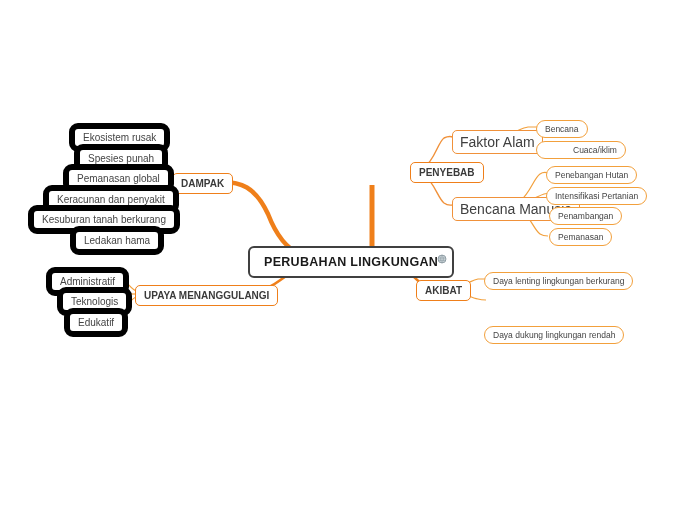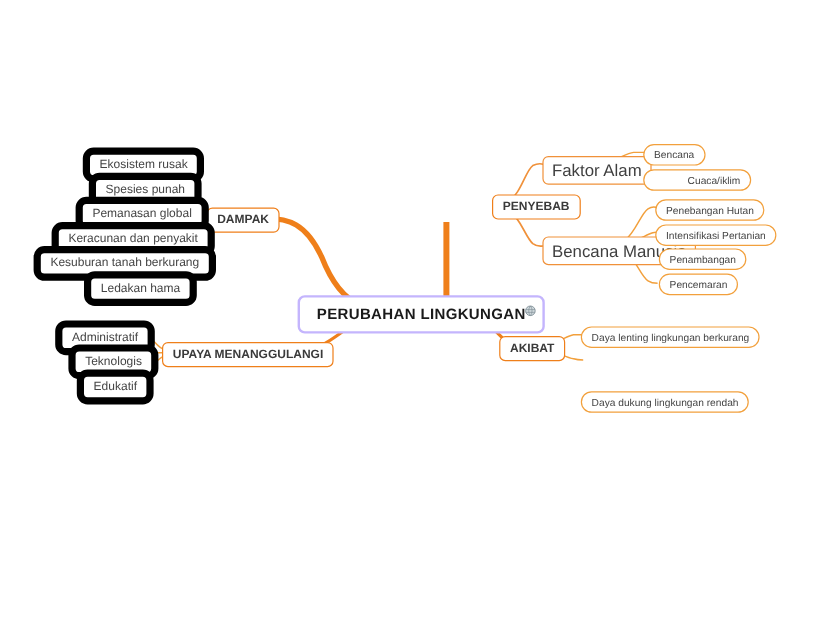"Pencemaran" span { text: Pencemaran -> Pemanasan }
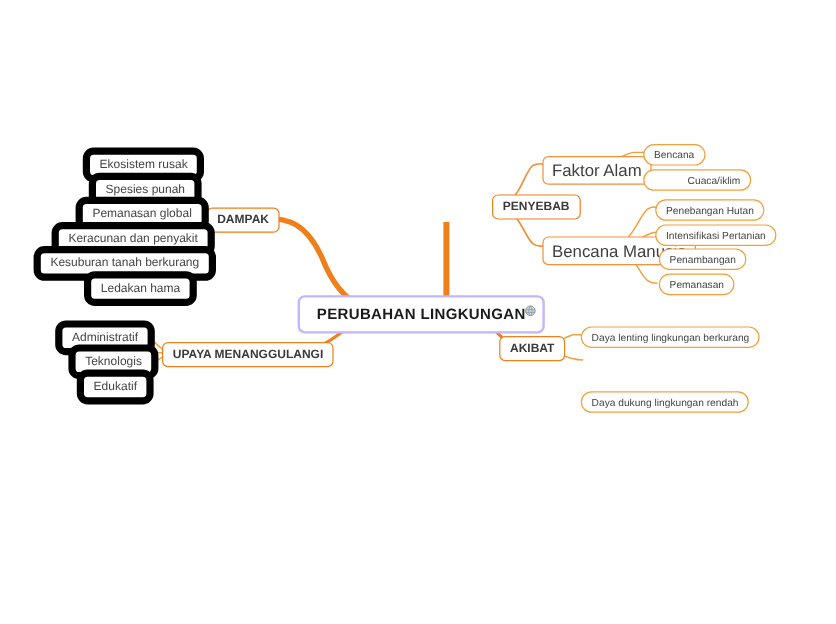"PERUBAHAN LINGKUNGAN" .root { border: 2px solid #c4b5fd -> 2px solid #404040 }
